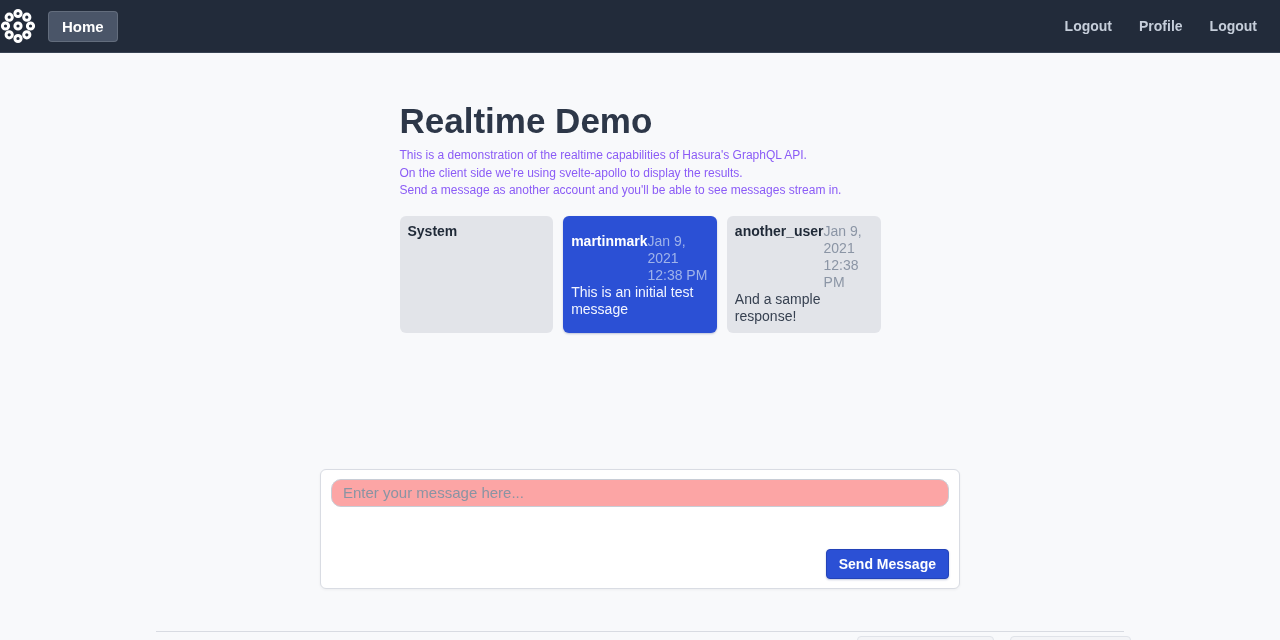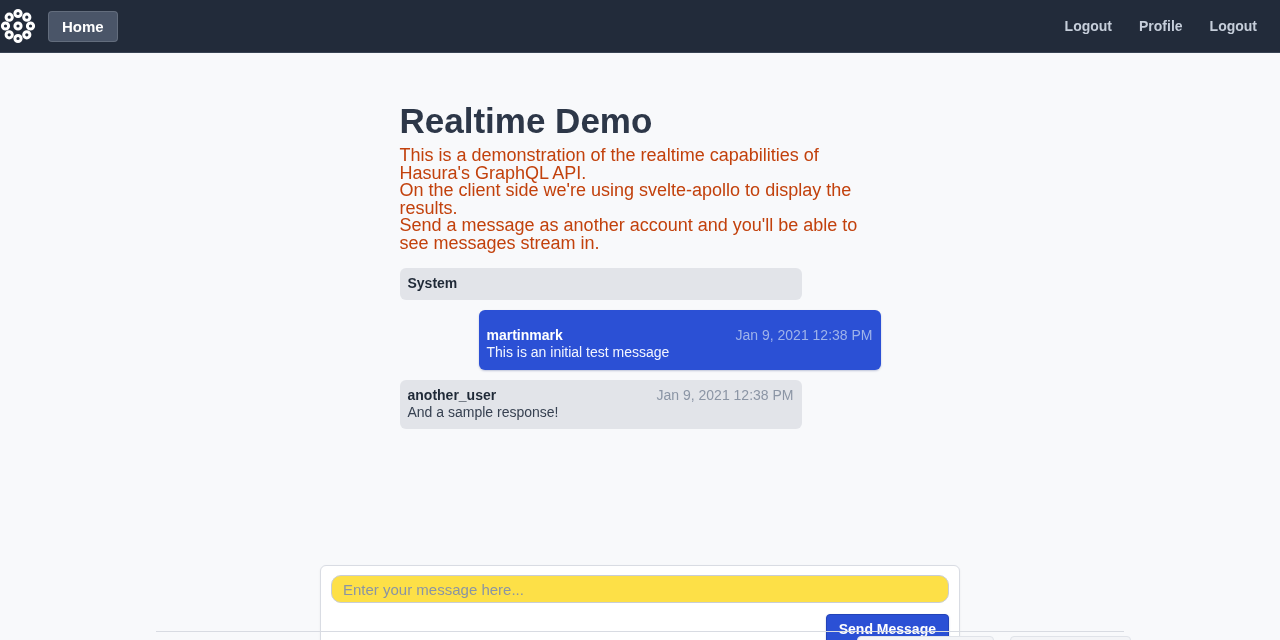"This is a demonstration of" .page-desc { color: #c2410c -> #8b5cf6; font-size: 18px -> 12px }
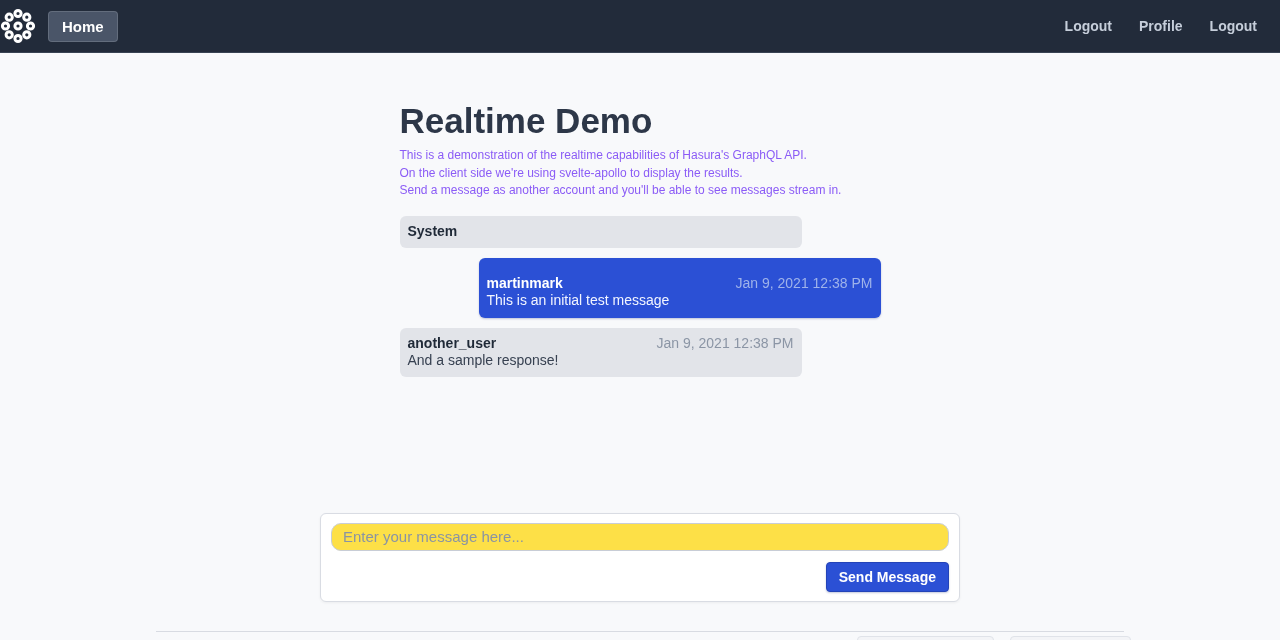"System" .message-list { flex-direction: column -> row }
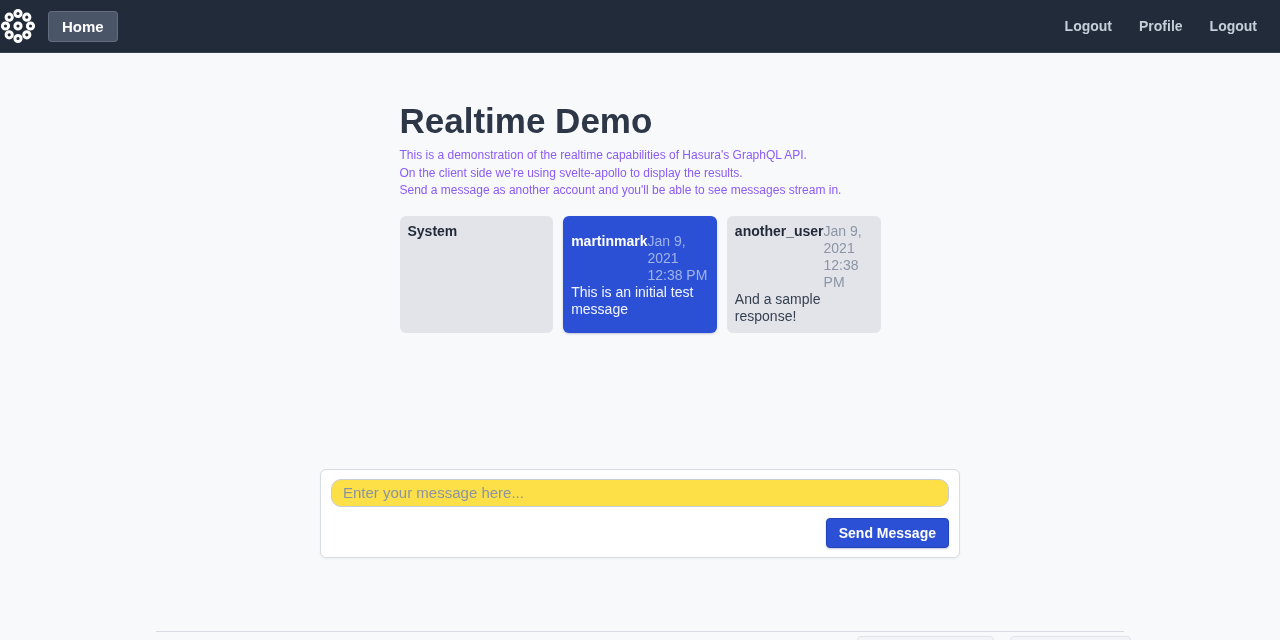"Enter your message here..." .composer input { background: #fde047 -> #fca5a5 }
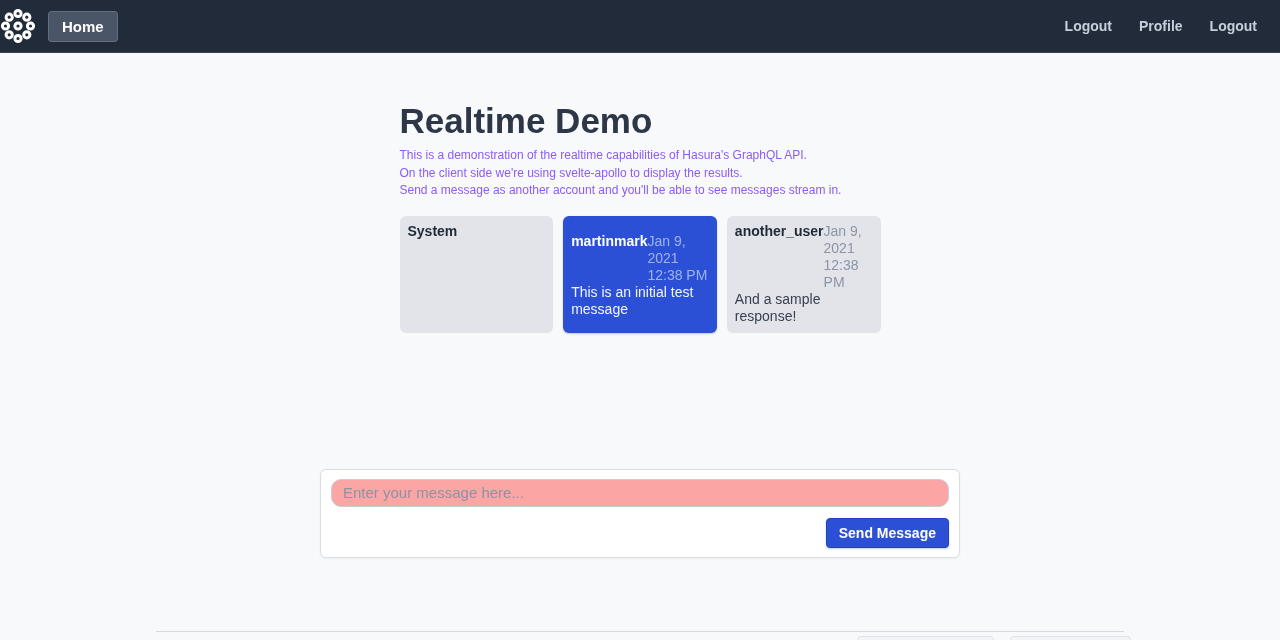"Send Message" .send-btn { margin-top: none -> 31px }
